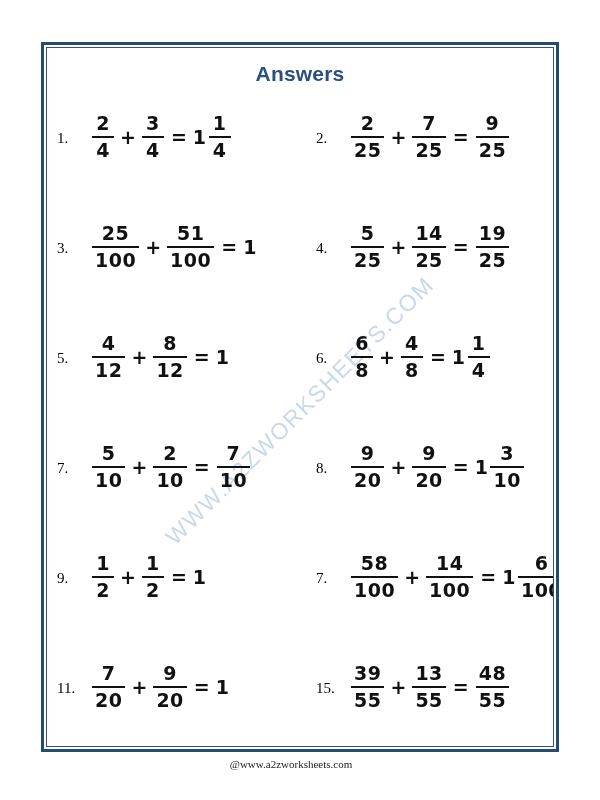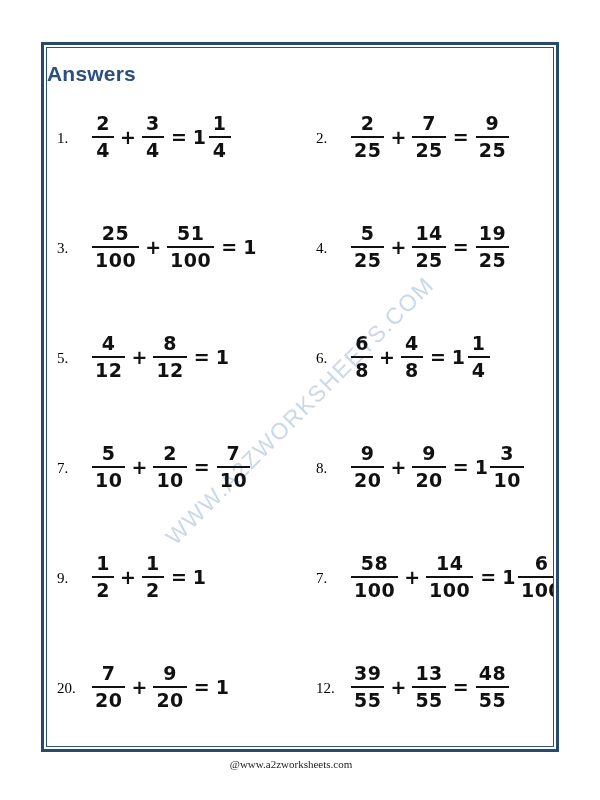"Answers" .title { text-align: none -> center }
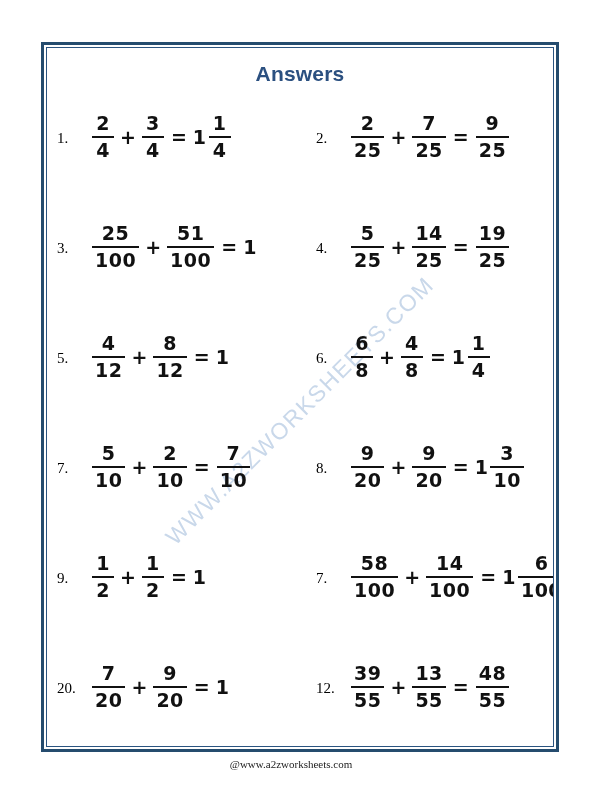"20." span.qnum { text: 20 -> 11 }
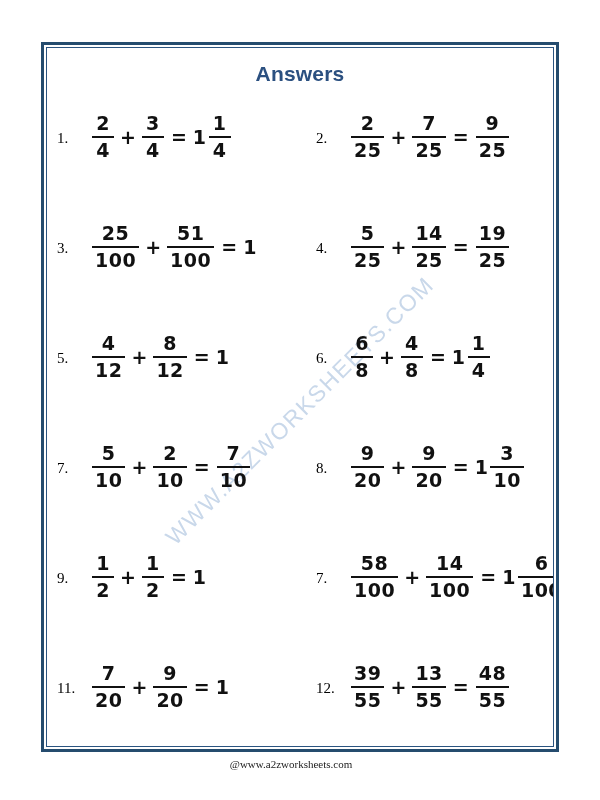"12." span.qnum { text: 12 -> 15 }
